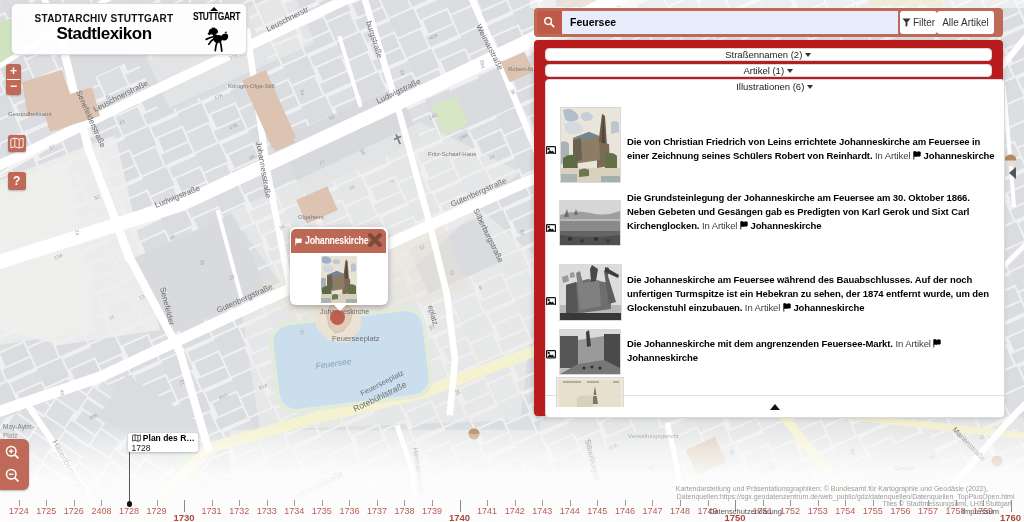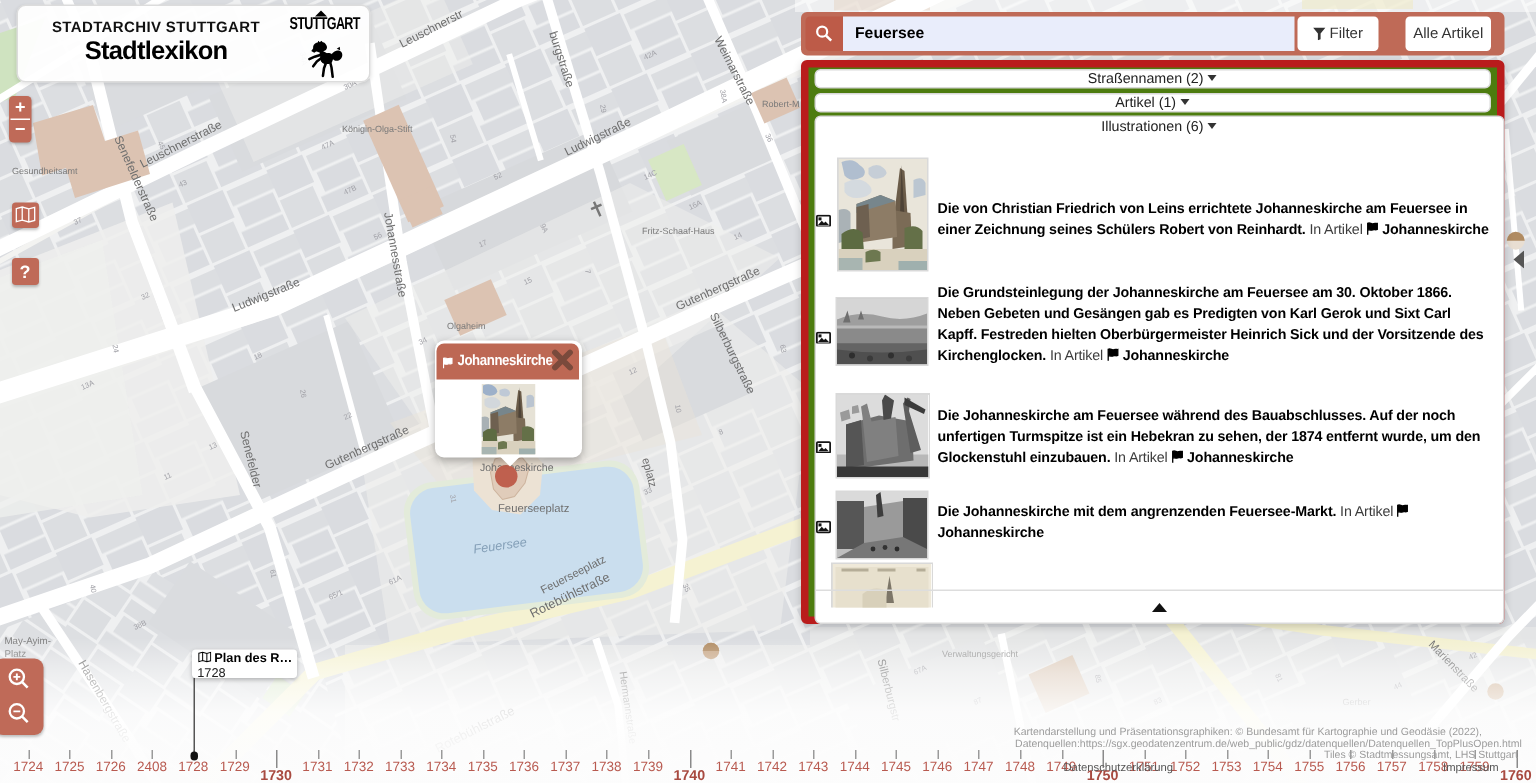"Filter" #fbtn { margin-right: 18px -> 0; width: 54px -> 37px }
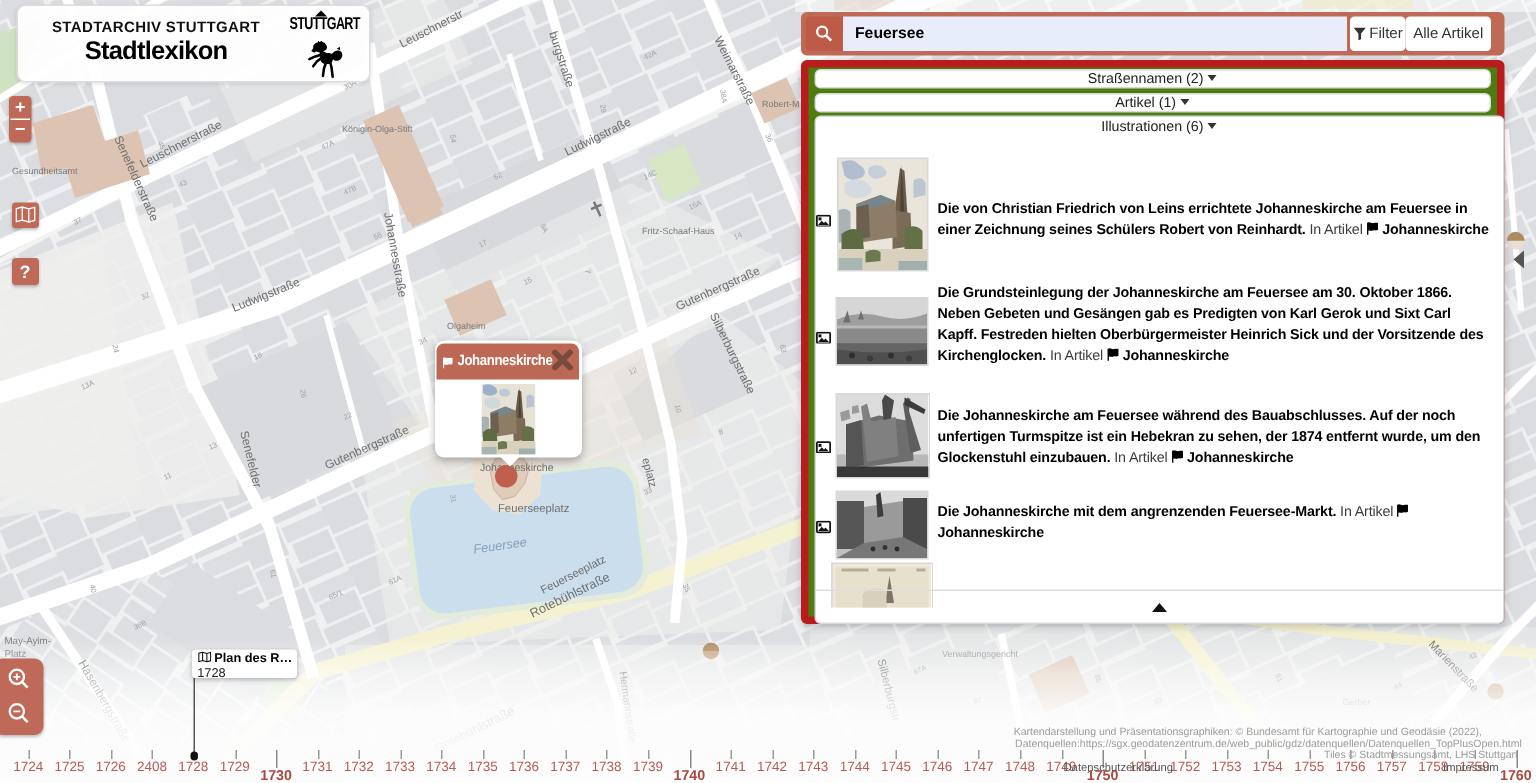"Straßennamen (2)" #panel { background: #4d7c0f -> #b91c1c; border: 5px solid #b91c1c -> 7px solid #b91c1c }
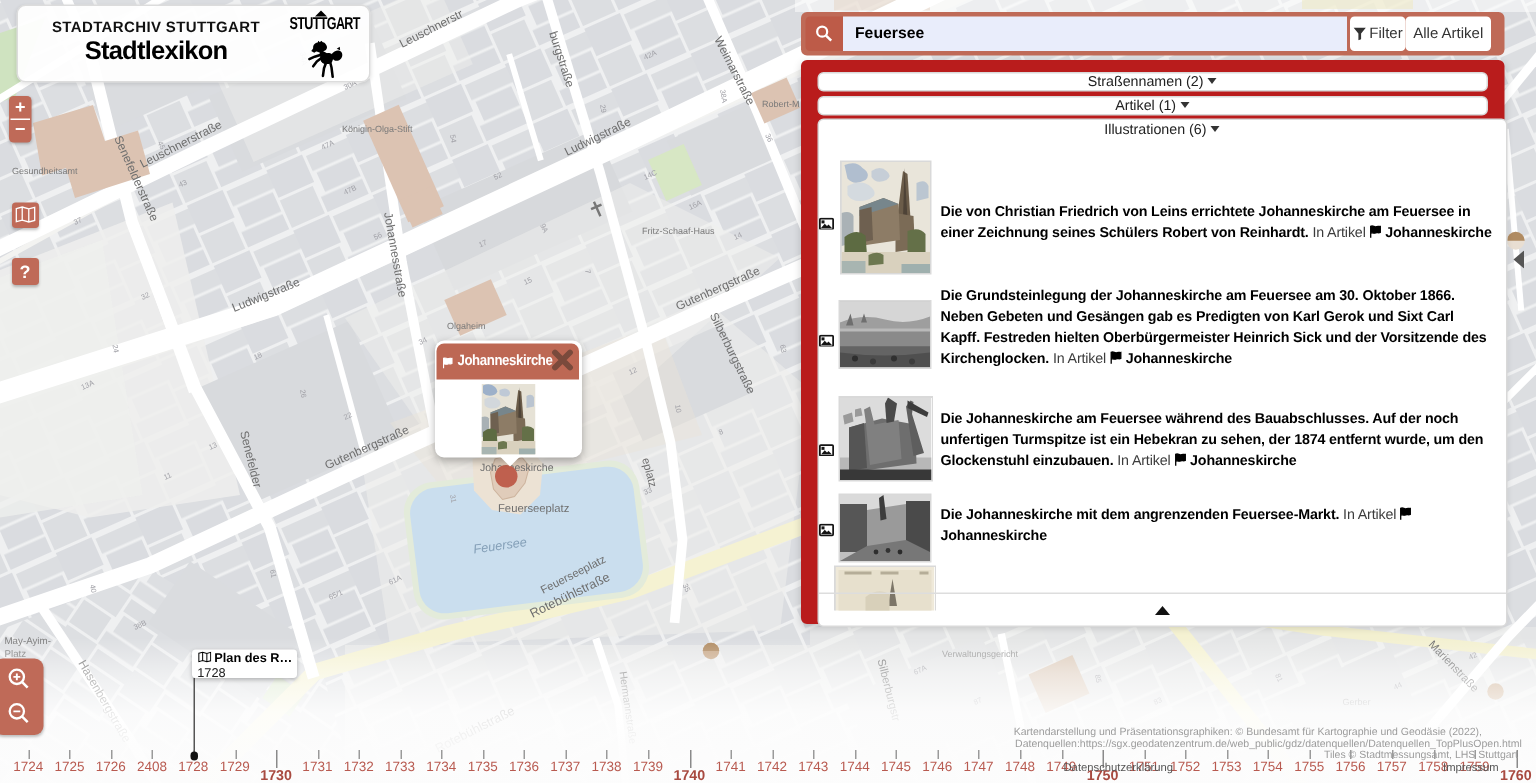"Kapff. Festreden hielten" div.ln { html: <div>Kapff. Festreden hielten Oberbürgermeister Heinrich Sick und der Vorsitzende des</div> -> none }
